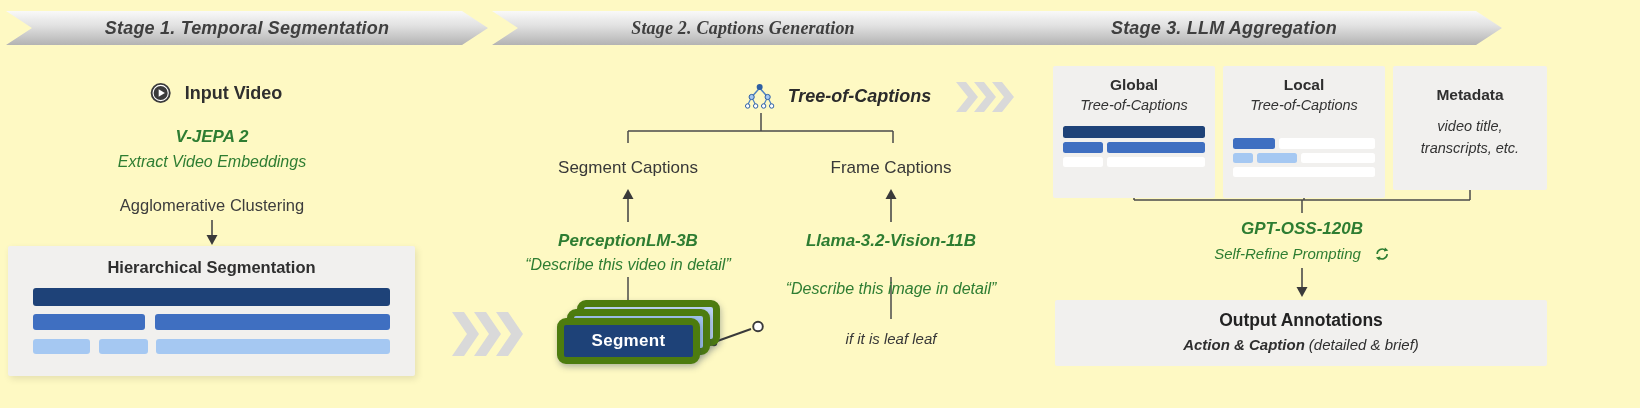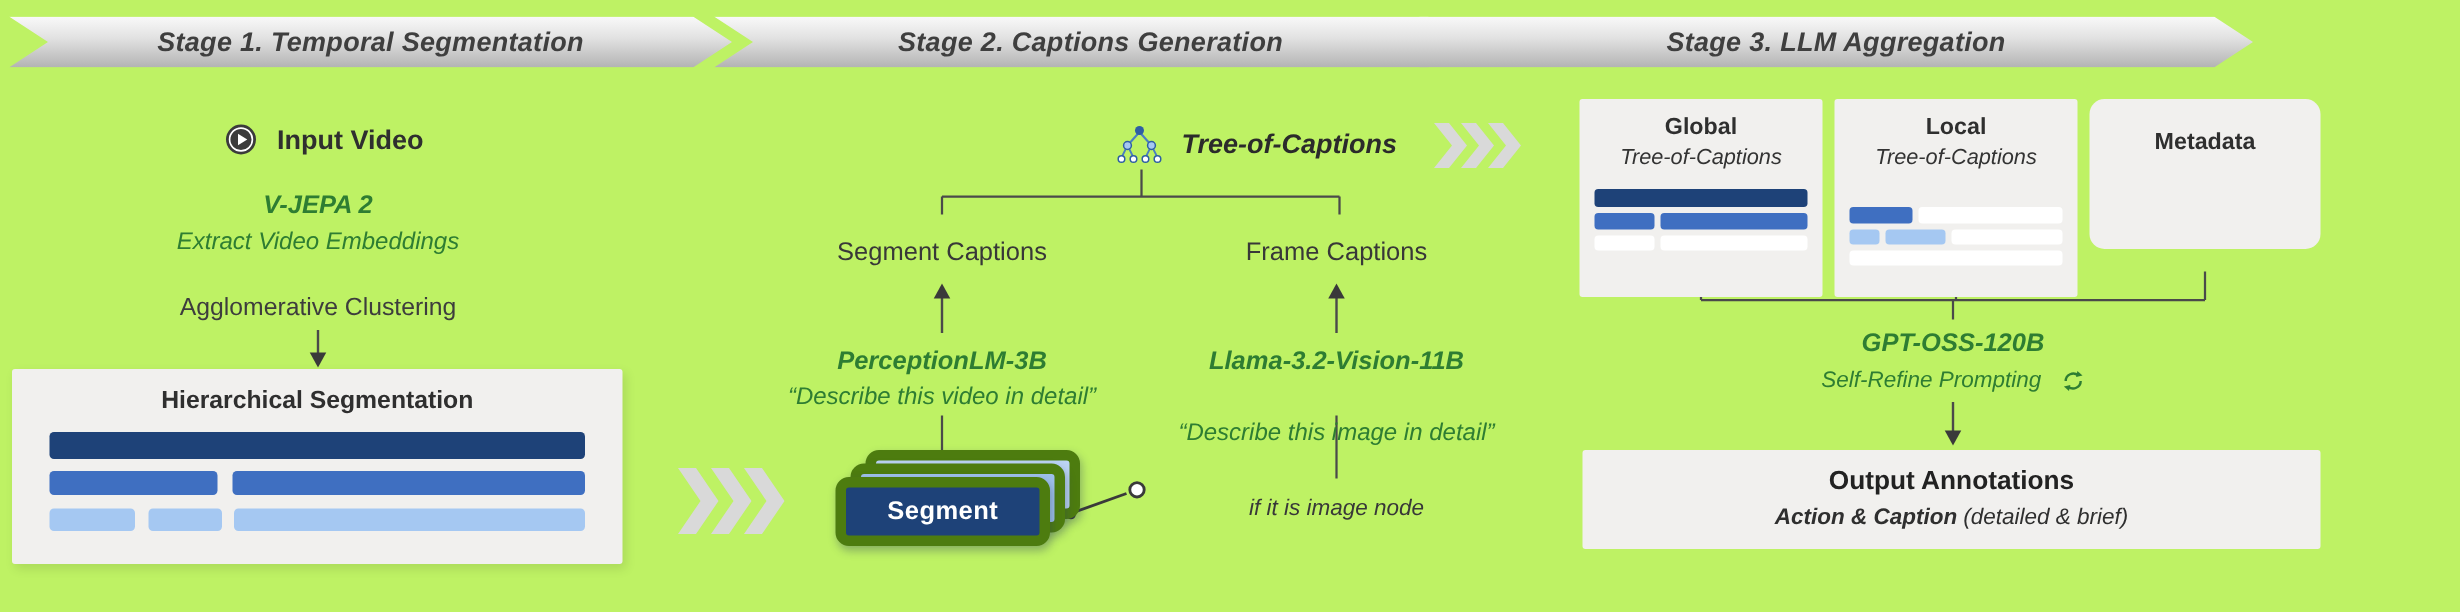"Stage 1. Temporal Segmentation" .canvas { background: #bef264 -> #fef9c3 }
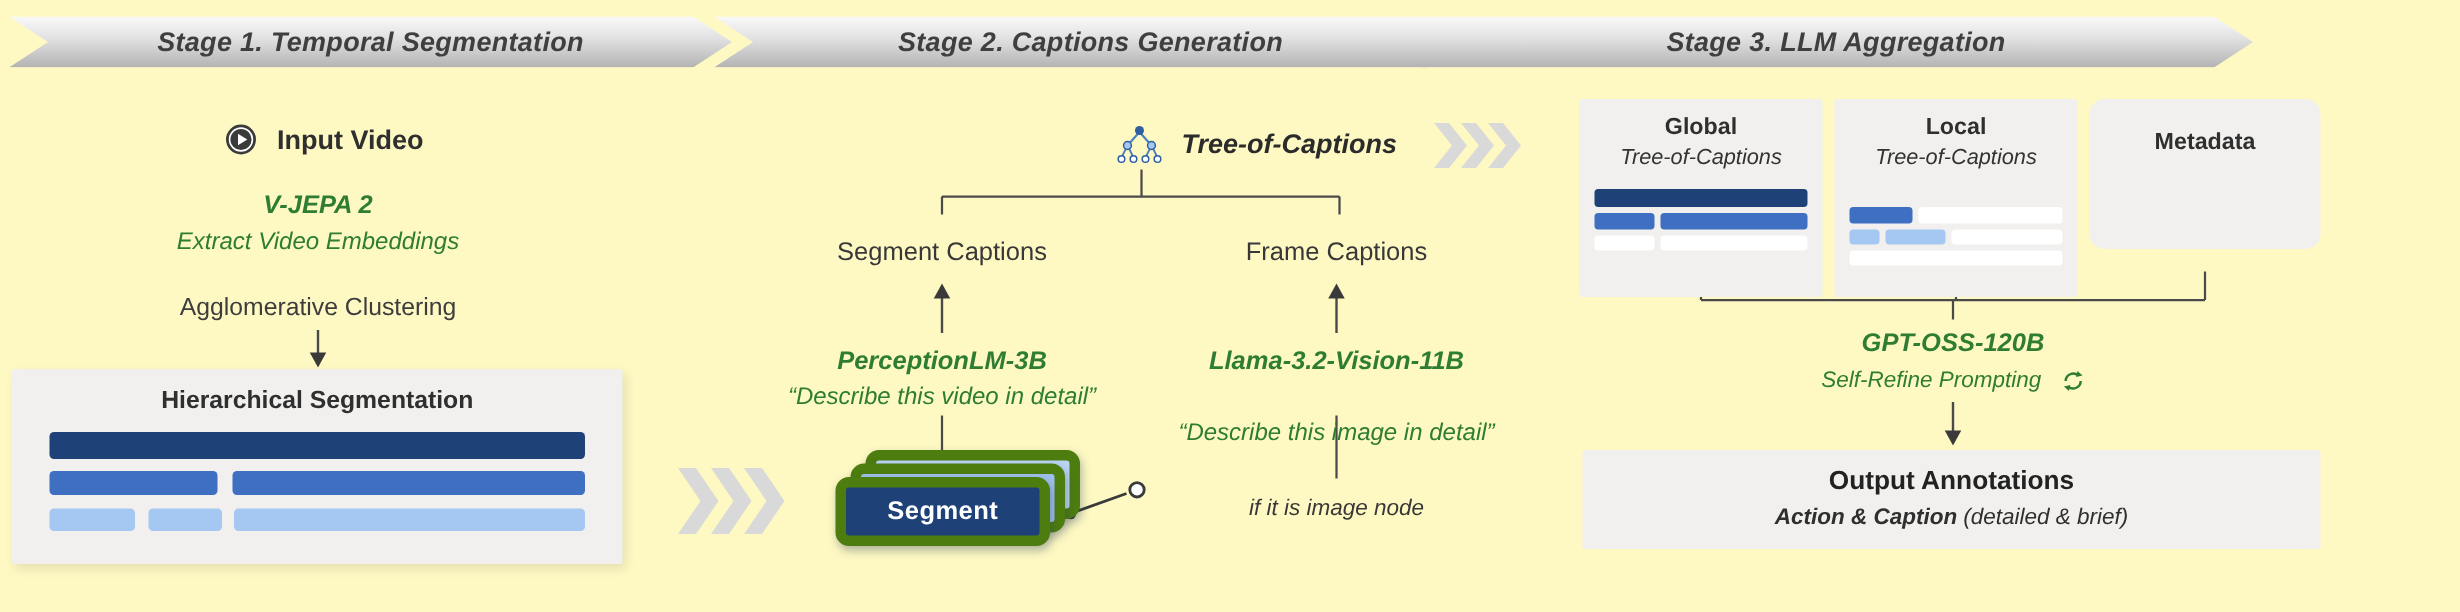"Stage 2. Captions Generation" div.banner { font-family: none -> Liberation Serif, serif; left: 476px -> 492px }
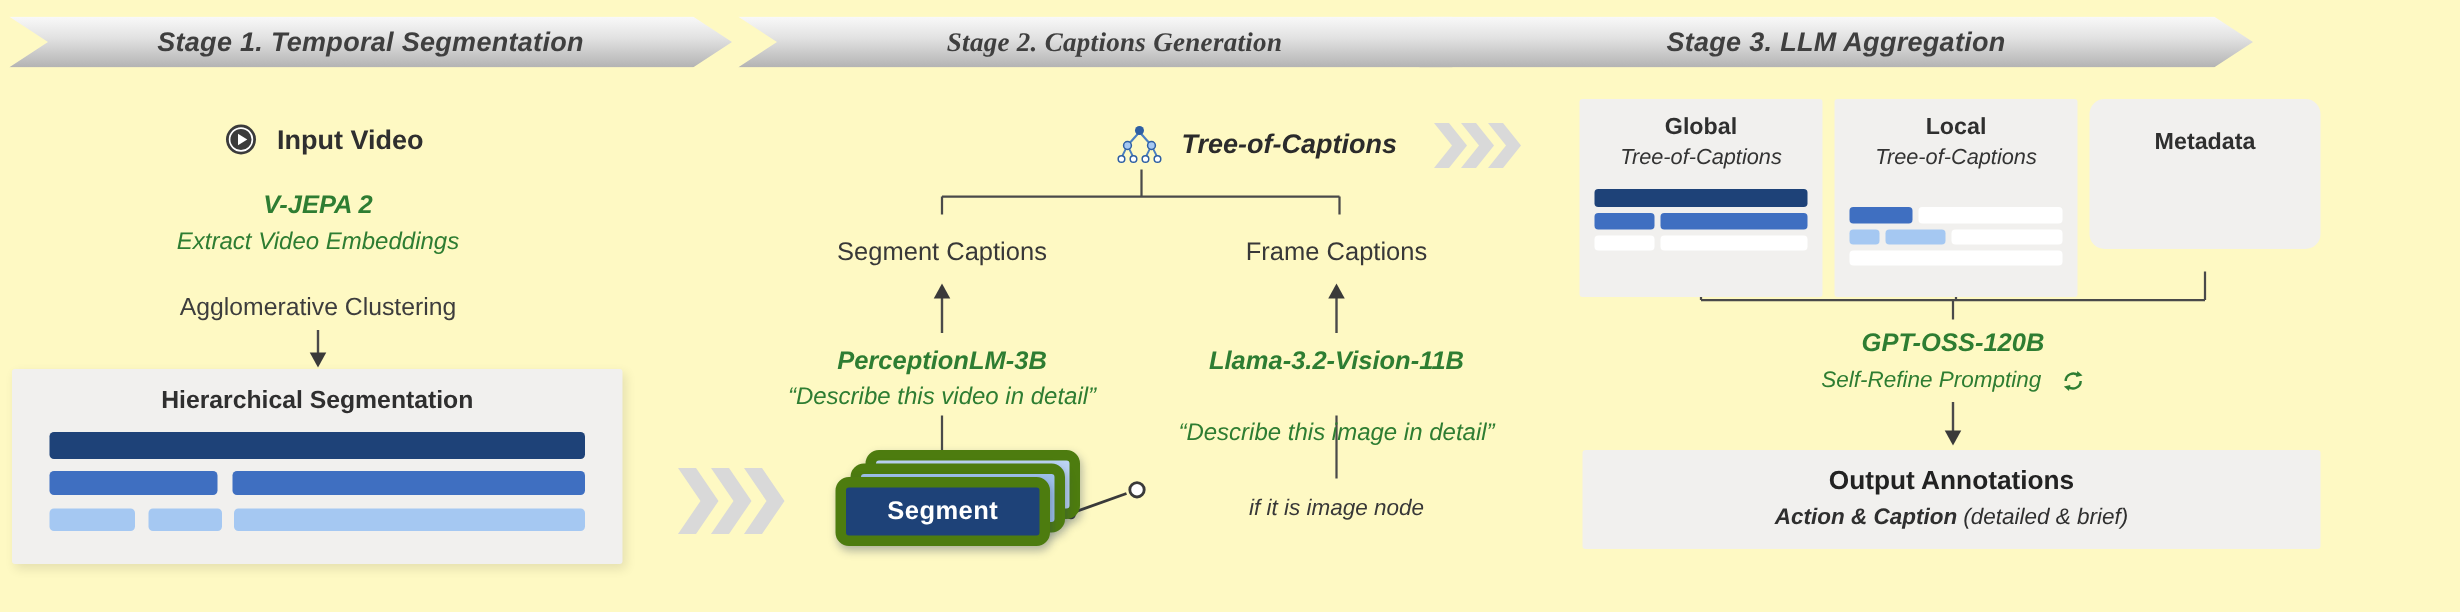"Metadata" div.panel { border-radius: 10px -> none; height: 100px -> 124px }
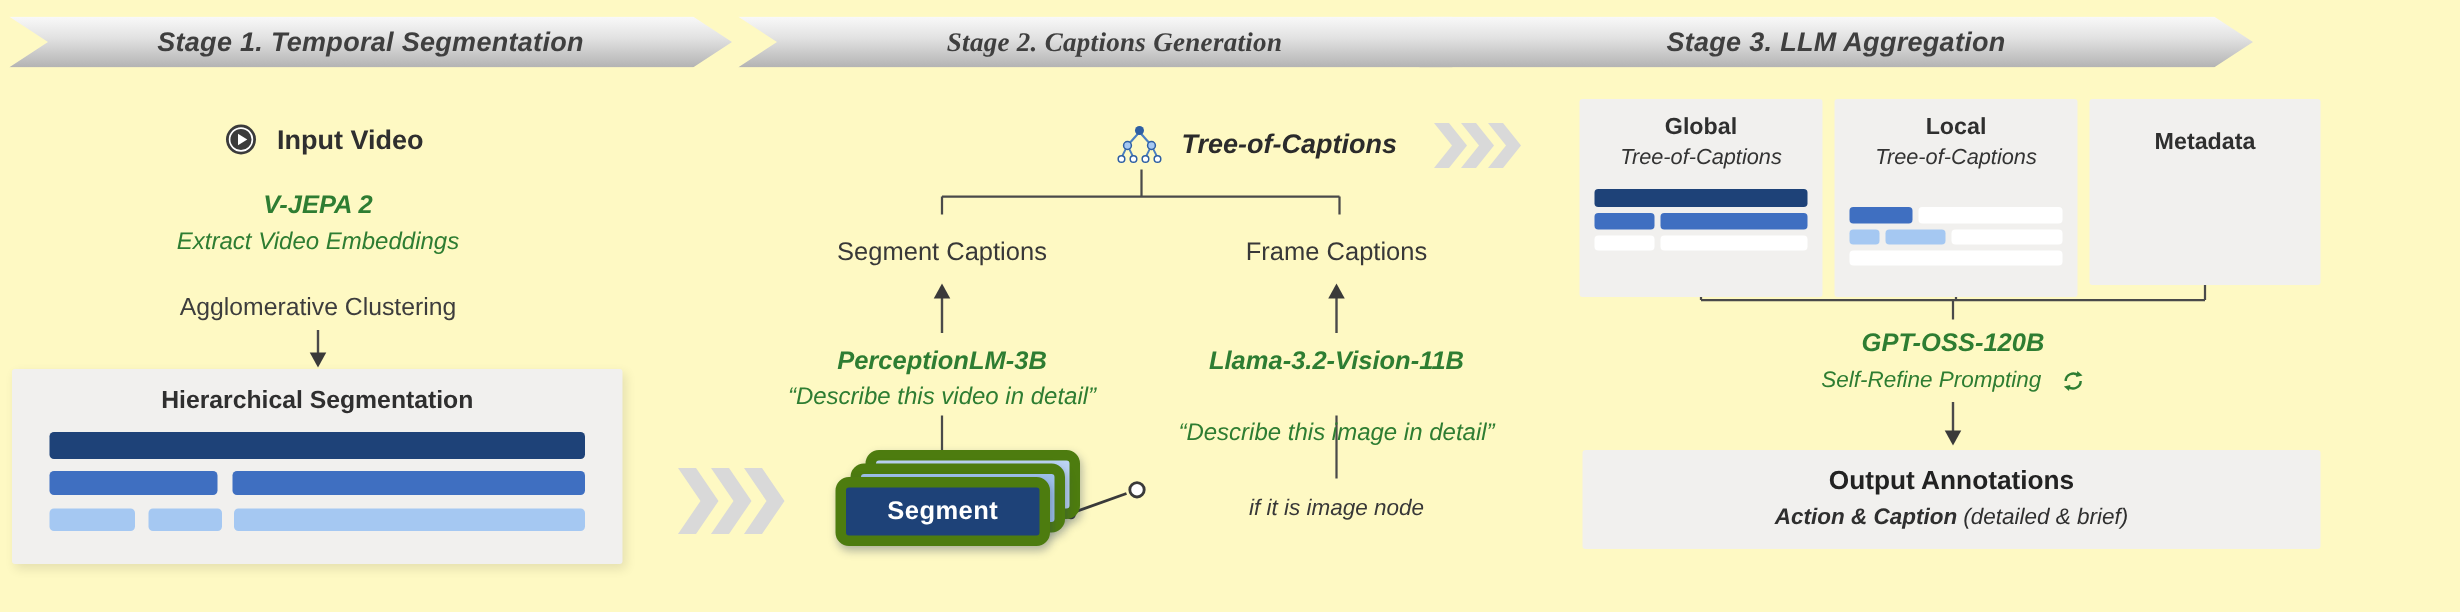"video title, transcripts, etc." div.box-sub { html: none -> <div>video title, transcripts, etc.</div> }
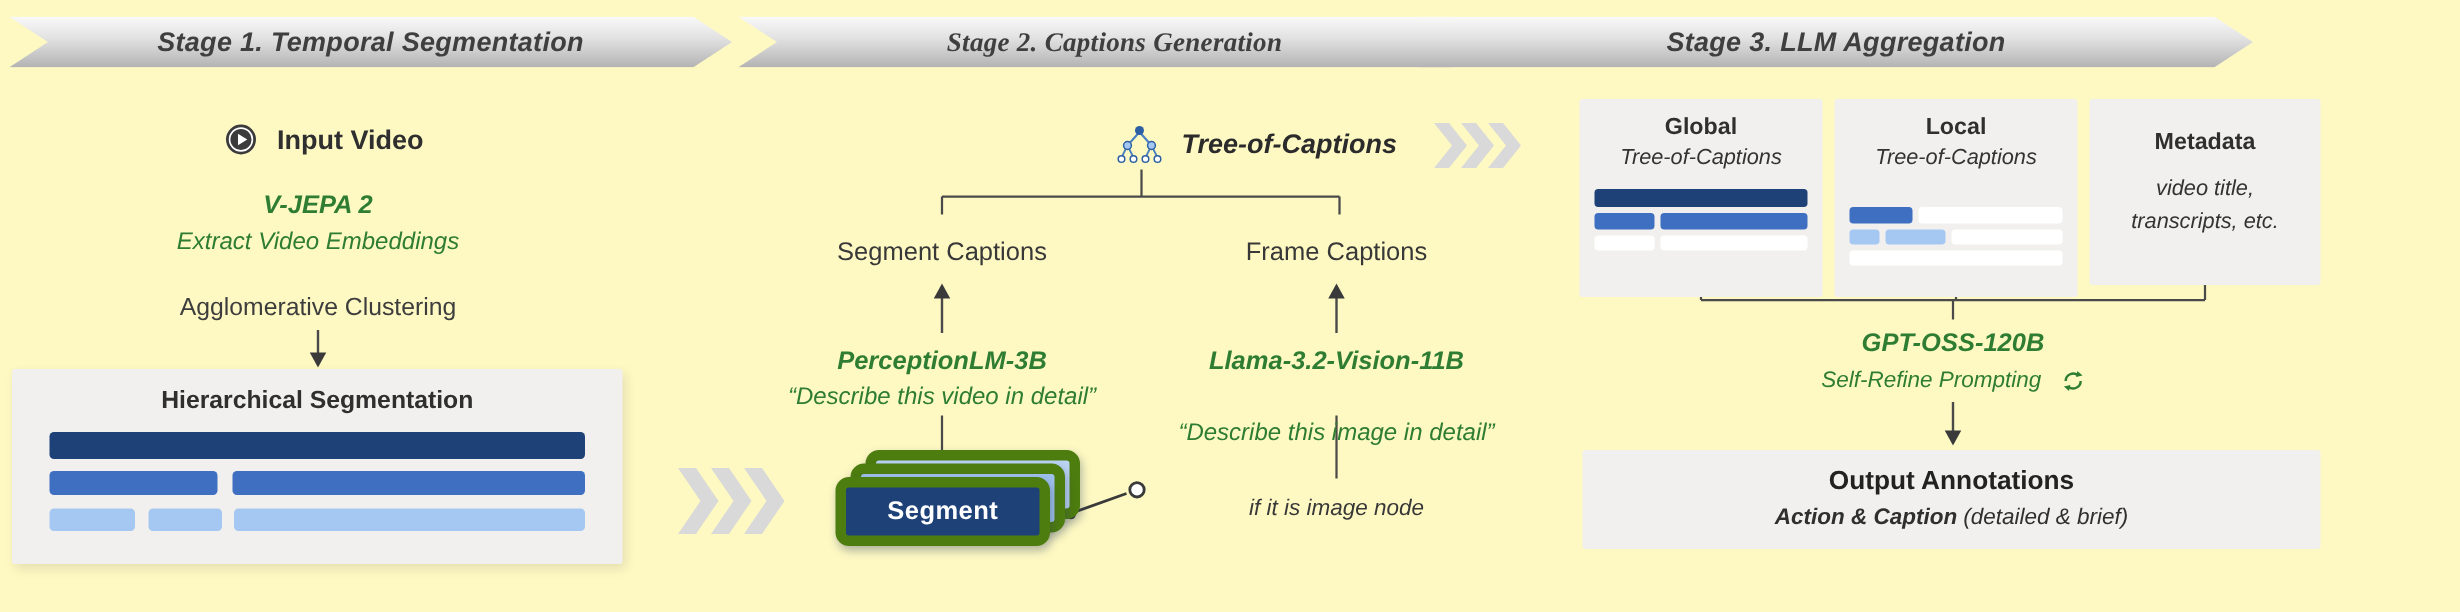"if it is image node" div.cx { text: image node -> leaf leaf }
